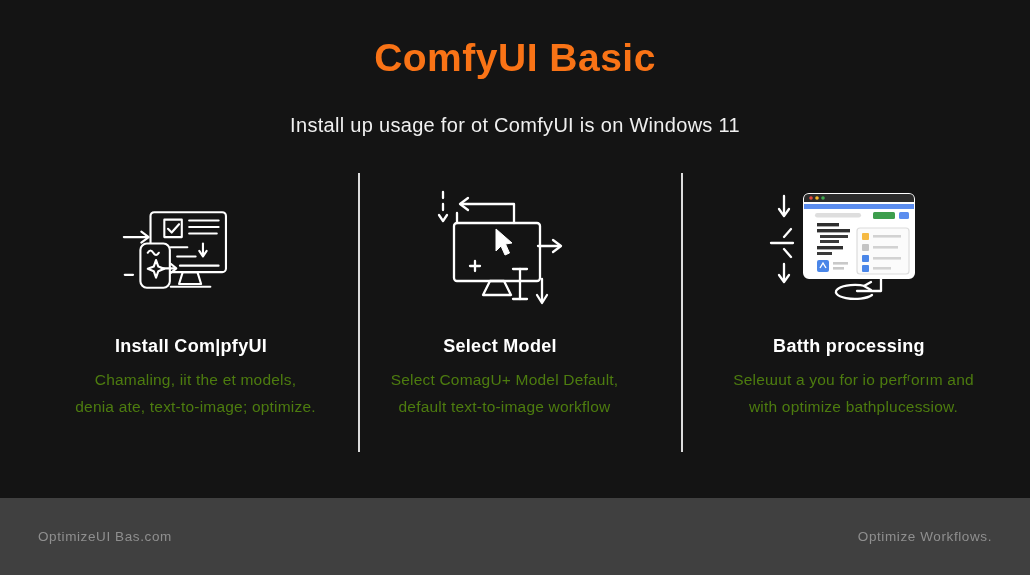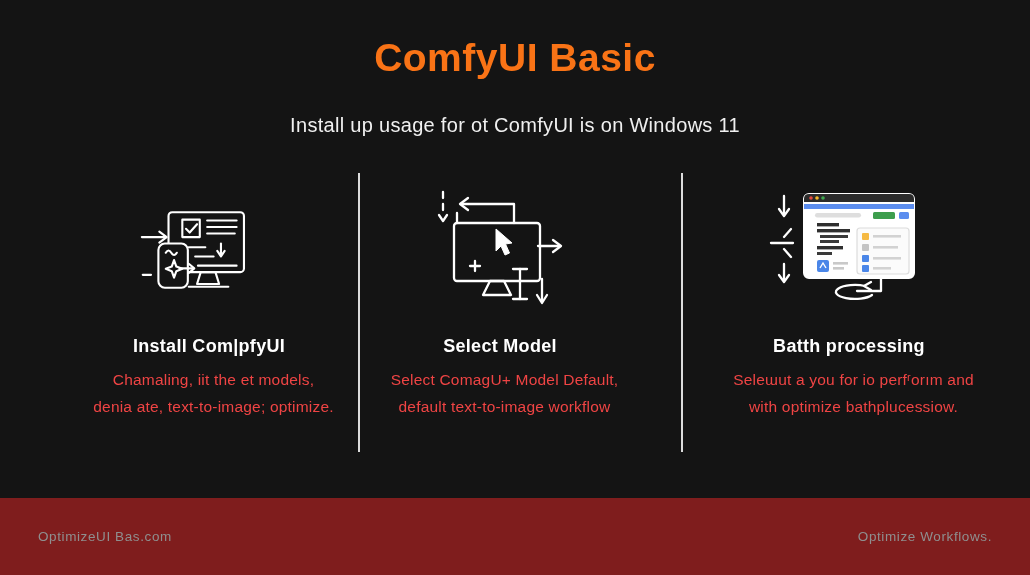"Install Com|pfyUI" #col-install { left: 44px -> 26px }
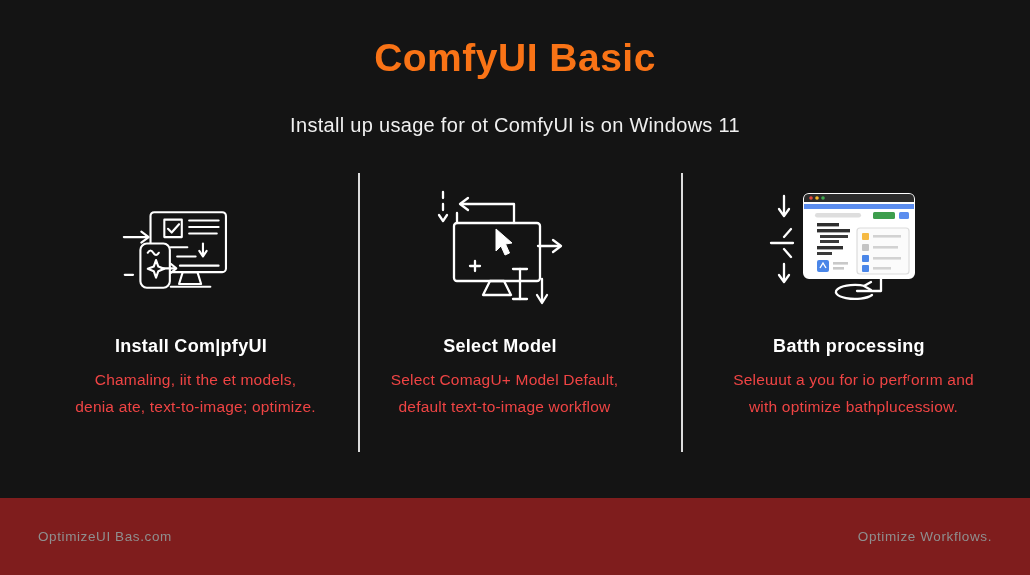"Chamaling, iit the et models," .col-text { color: #ef4444 -> #4d7c0f }
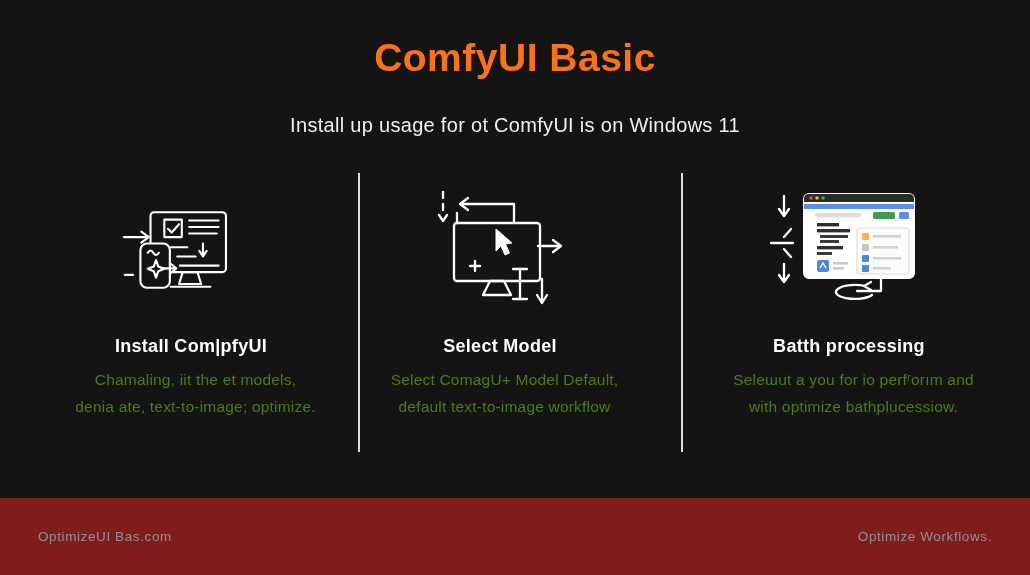"OptimizeUI Bas.com" .footer { background: #7f1d1d -> #404040 }
